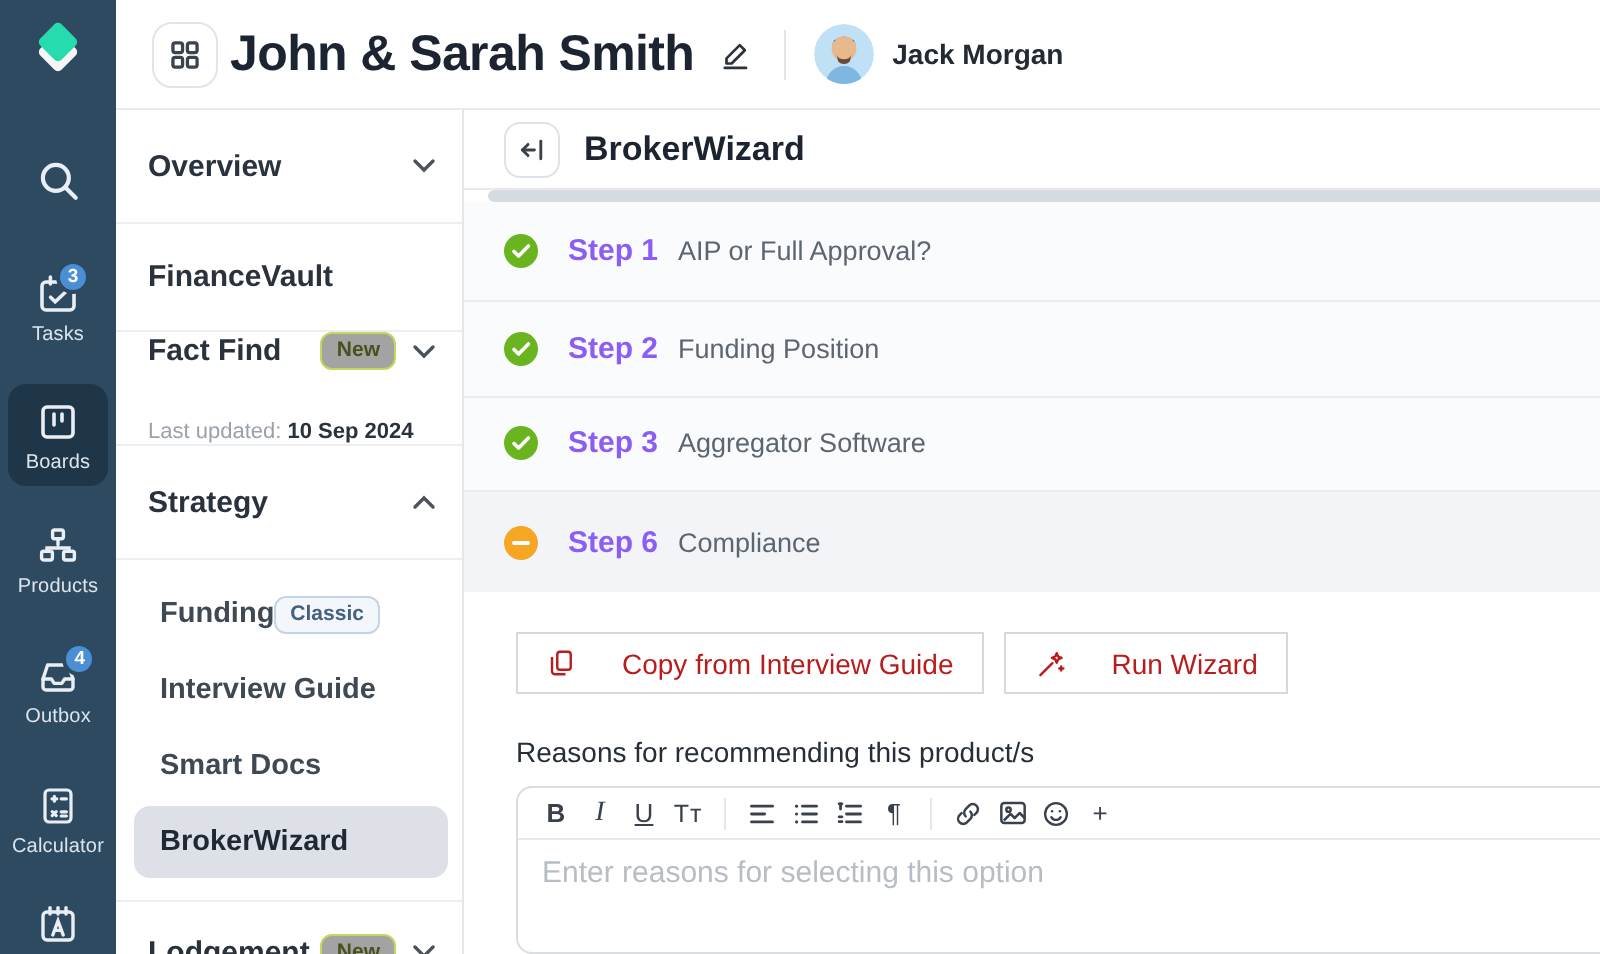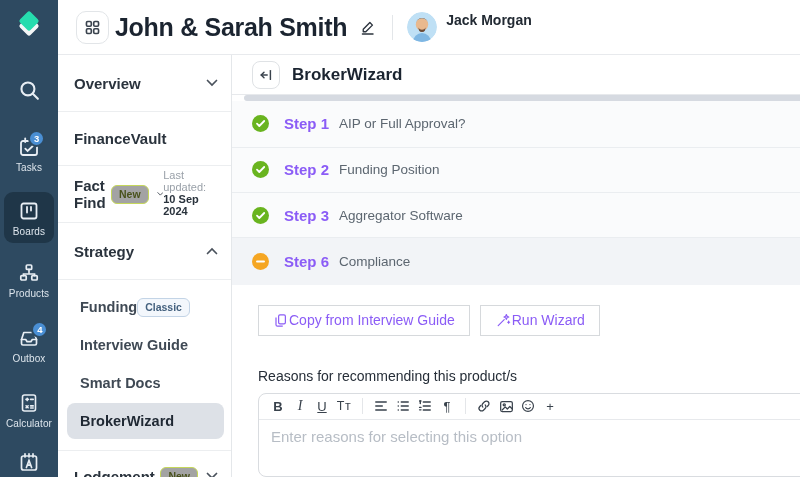"Jack Morgan" .user-chip { align-items: flex-start -> center }
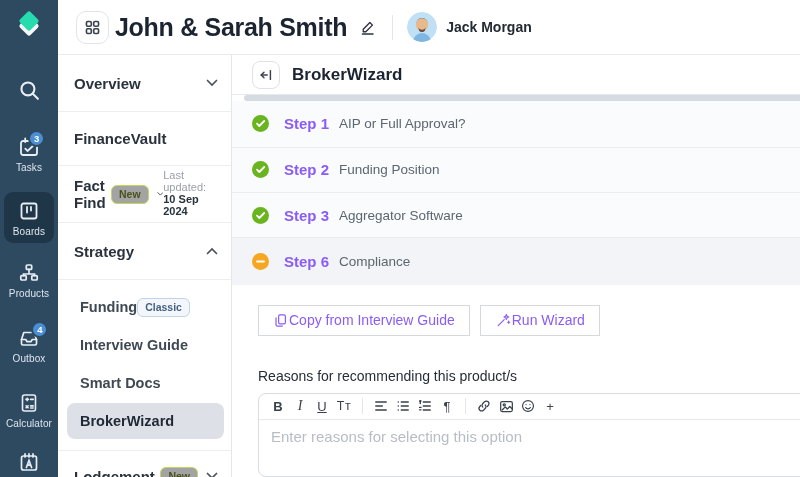"Fact Find" .side-factfind { flex-direction: row -> column }
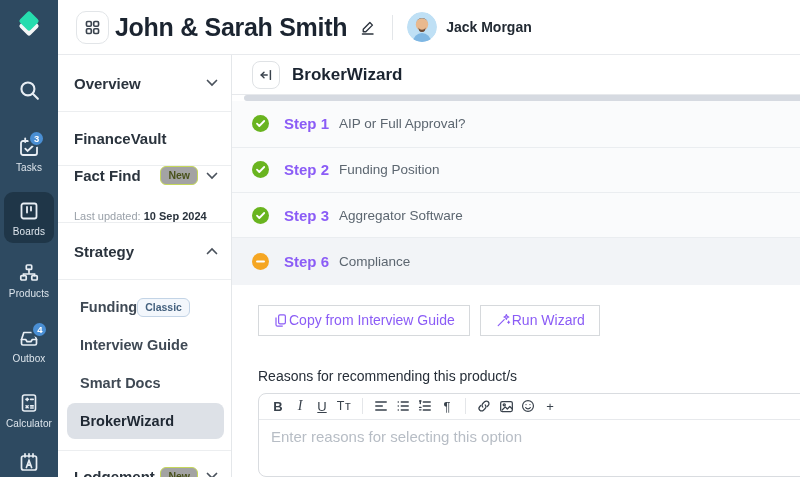"Copy from Interview Guide" .ghost-btn { color: #8b5cf6 -> #b91c1c; gap: 1px -> 23px }
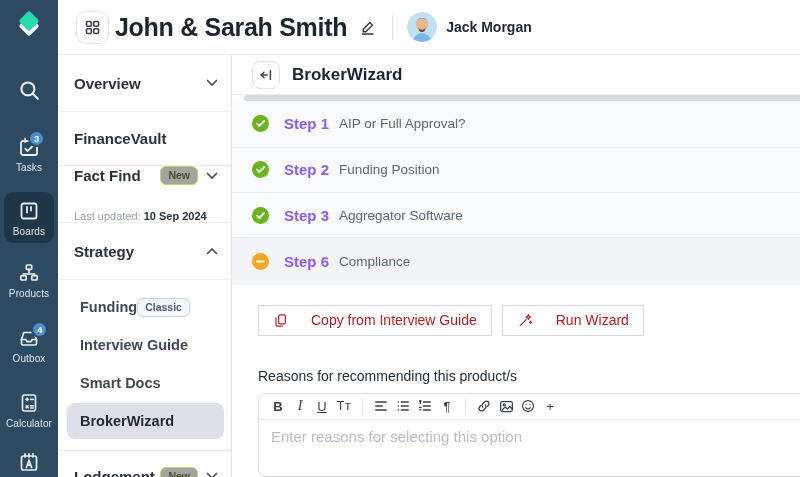"Reasons for recommending this product/s" .reasons-label { margin-top: 32px -> 21px }
